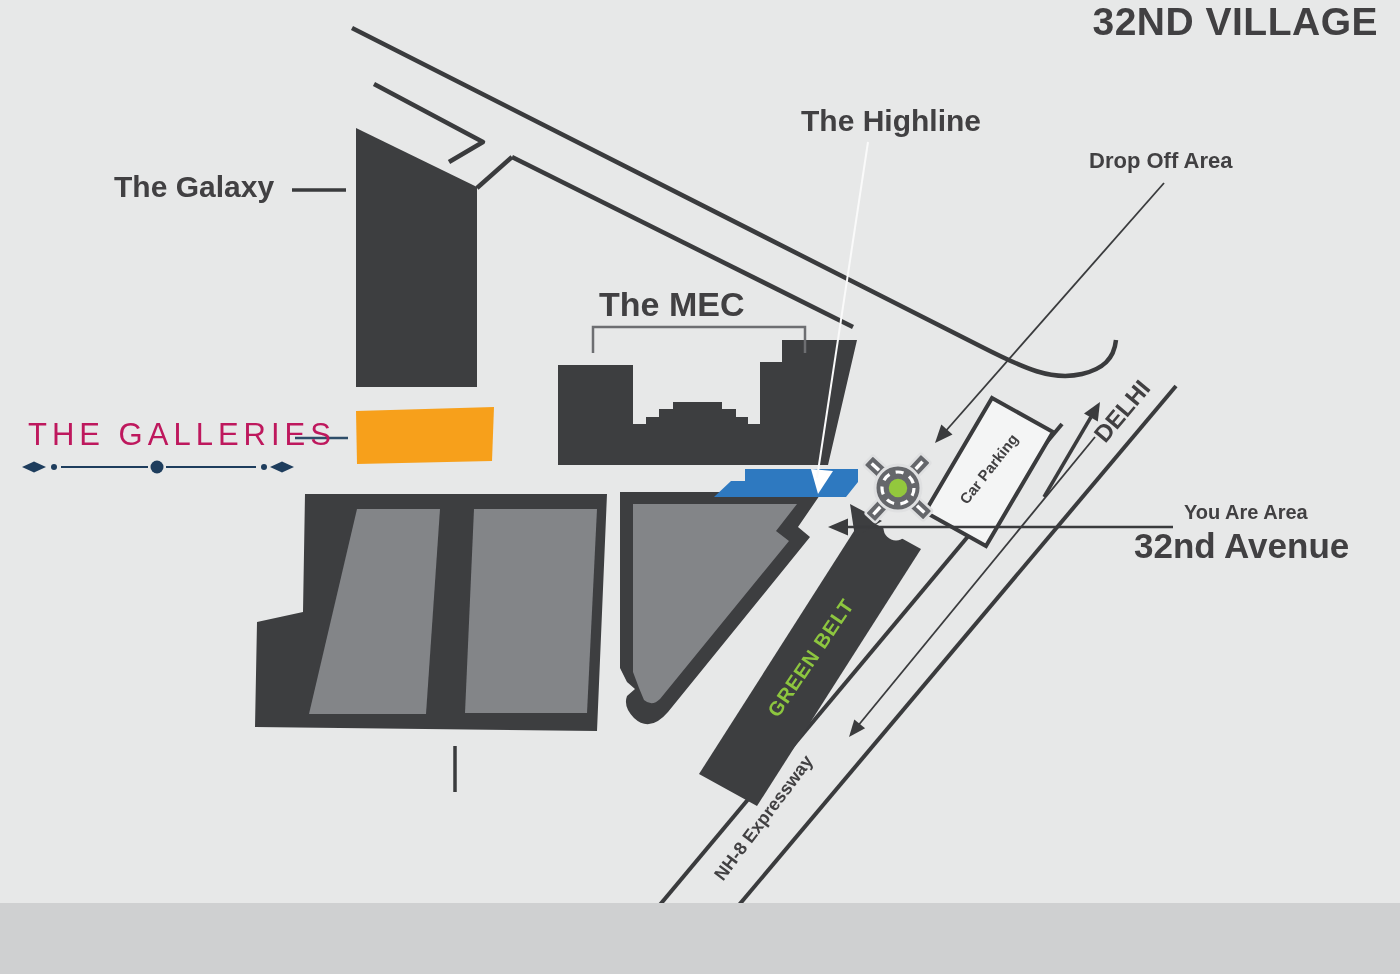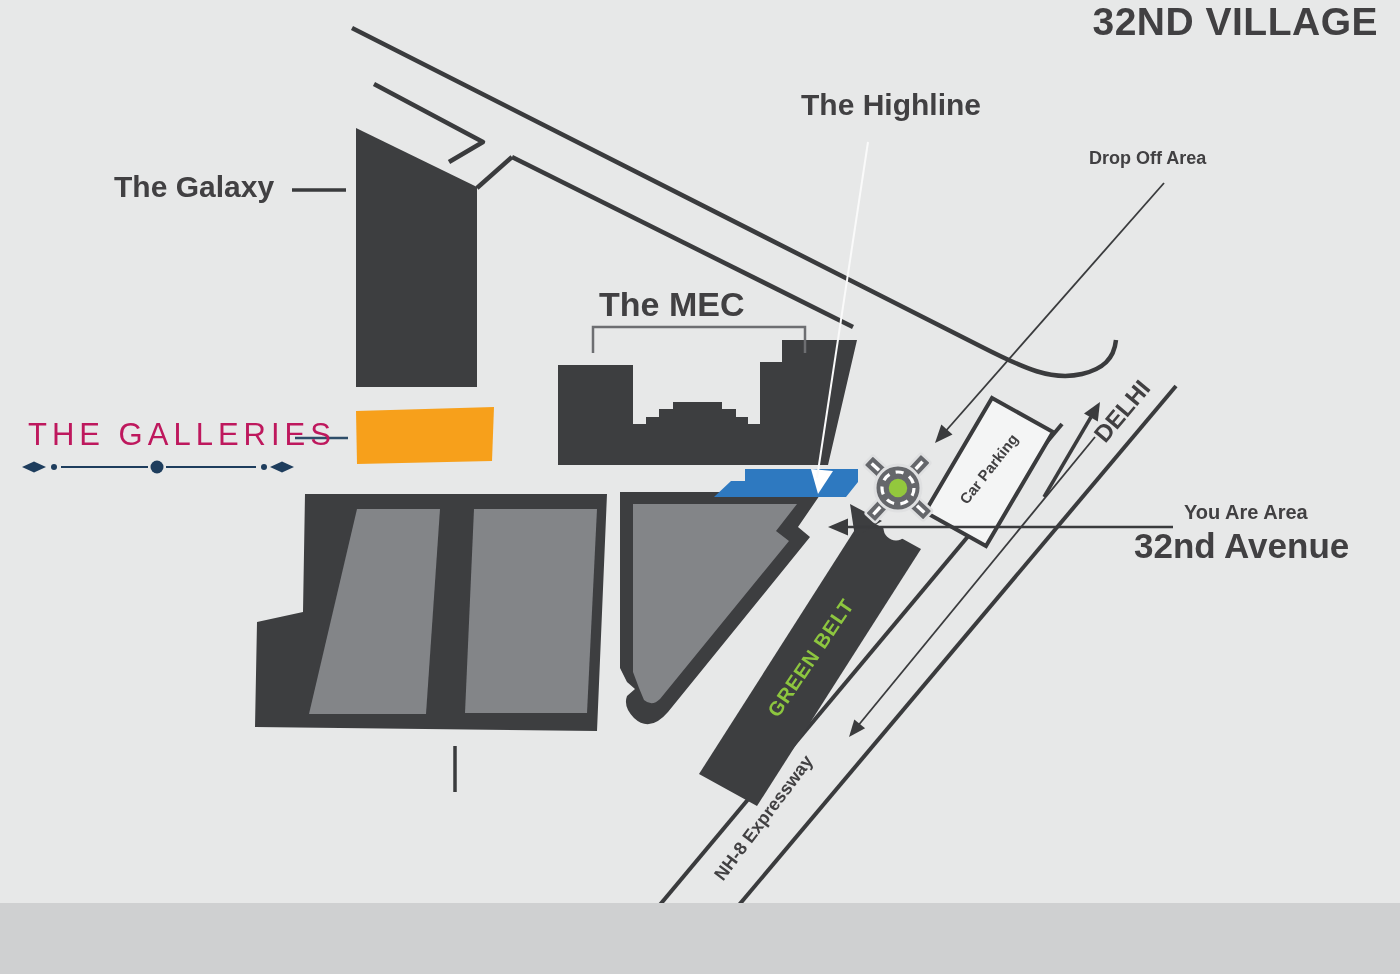"The Highline" .lbl-highline { top: 89px -> 105px }
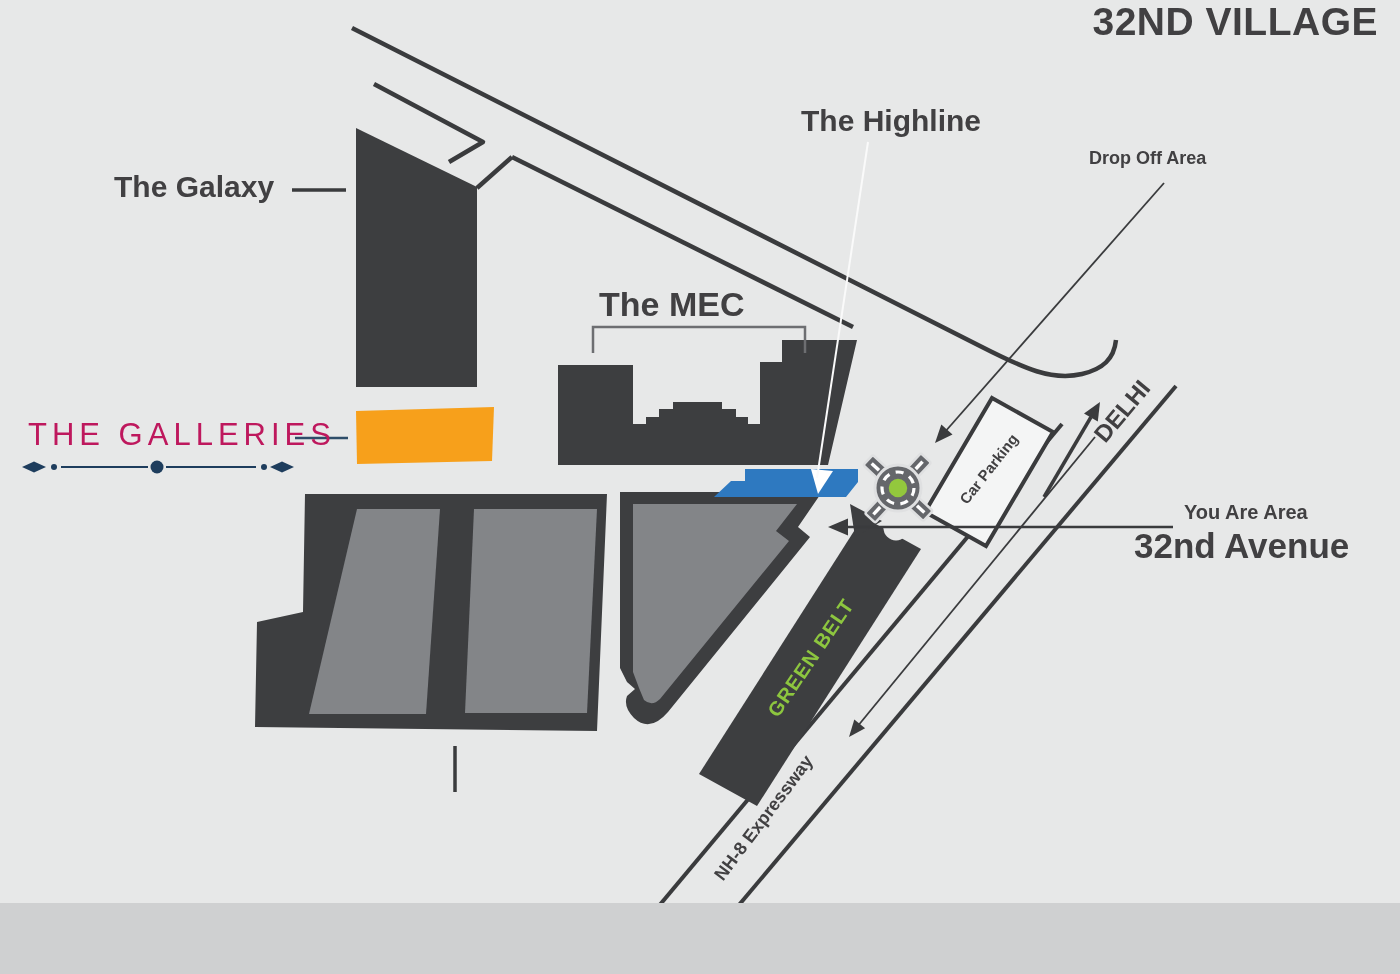"Drop Off Area" .lbl-dropoff { font-size: 18px -> 22px }
